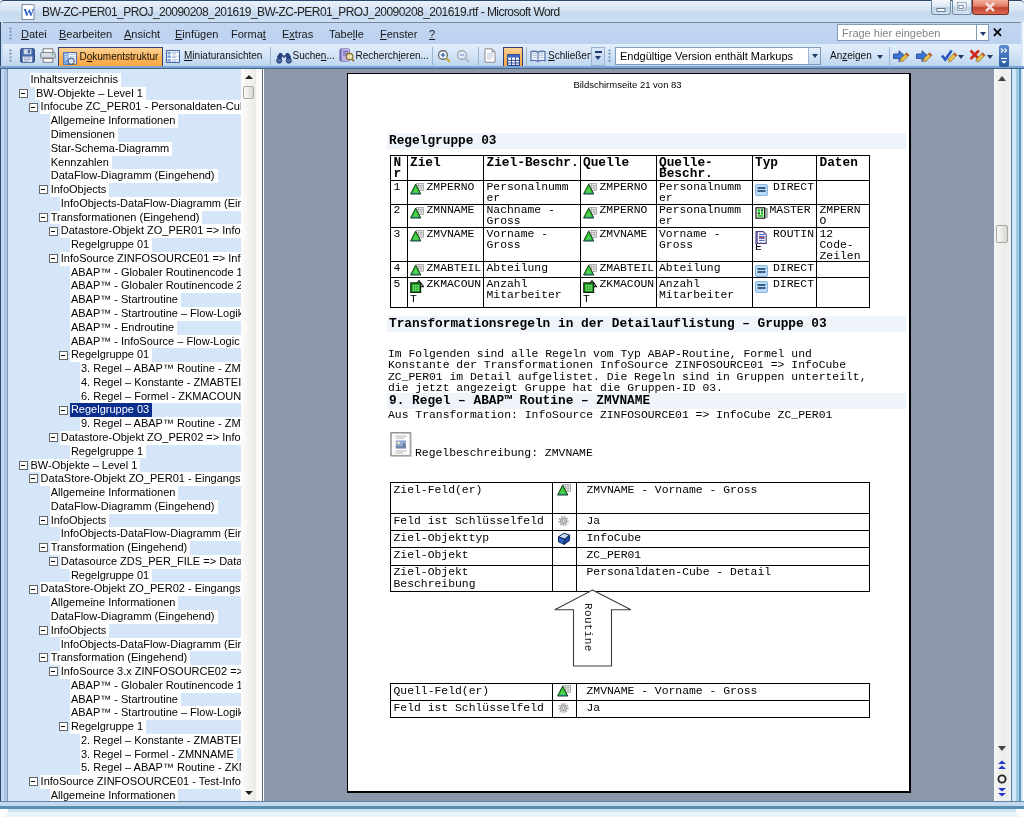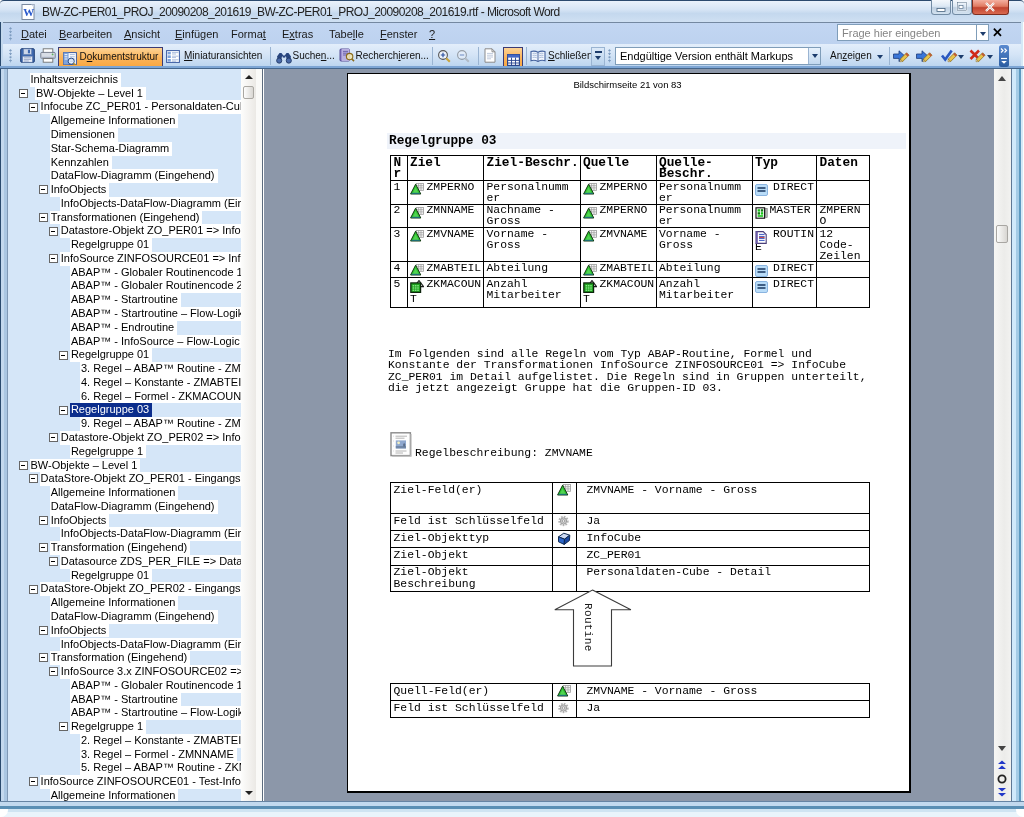"Transformationsregeln in der" div.band { html: none -> <div>Transformationsregeln in der Detailauflistung – Gruppe 03</div> }
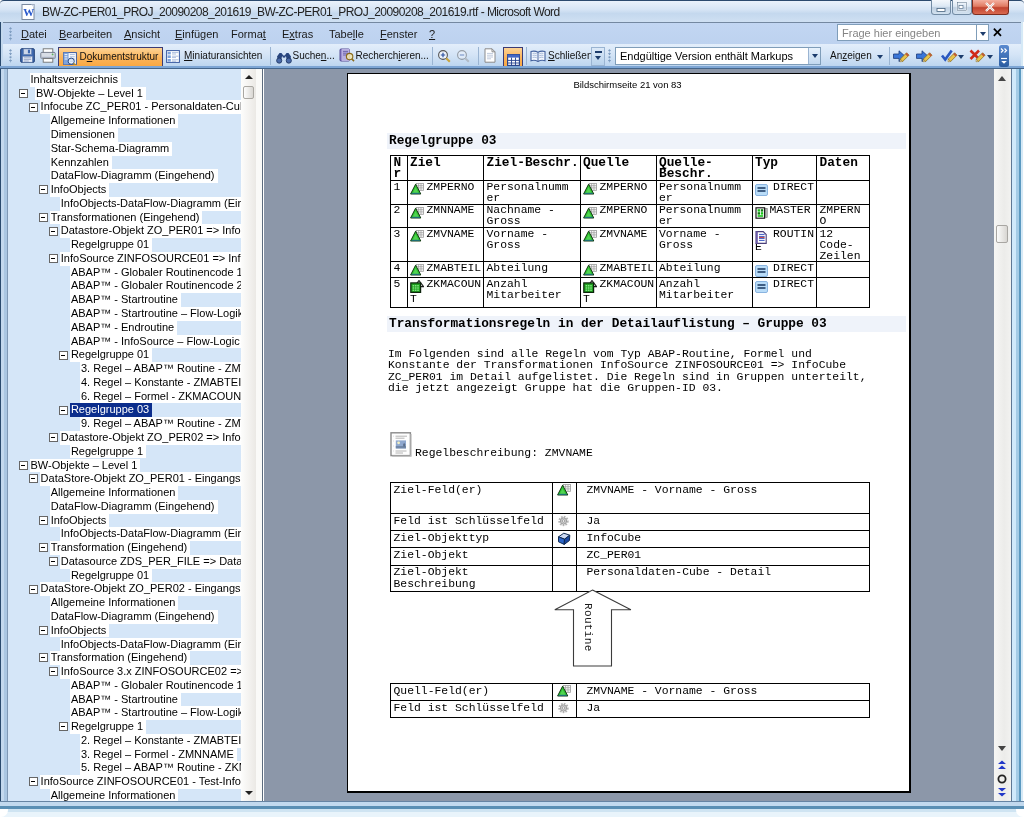"9. Regel – ABAP™ Routine –" div.band { html: none -> <div>9. Regel – ABAP™ Routine – ZMVNAME</div> }
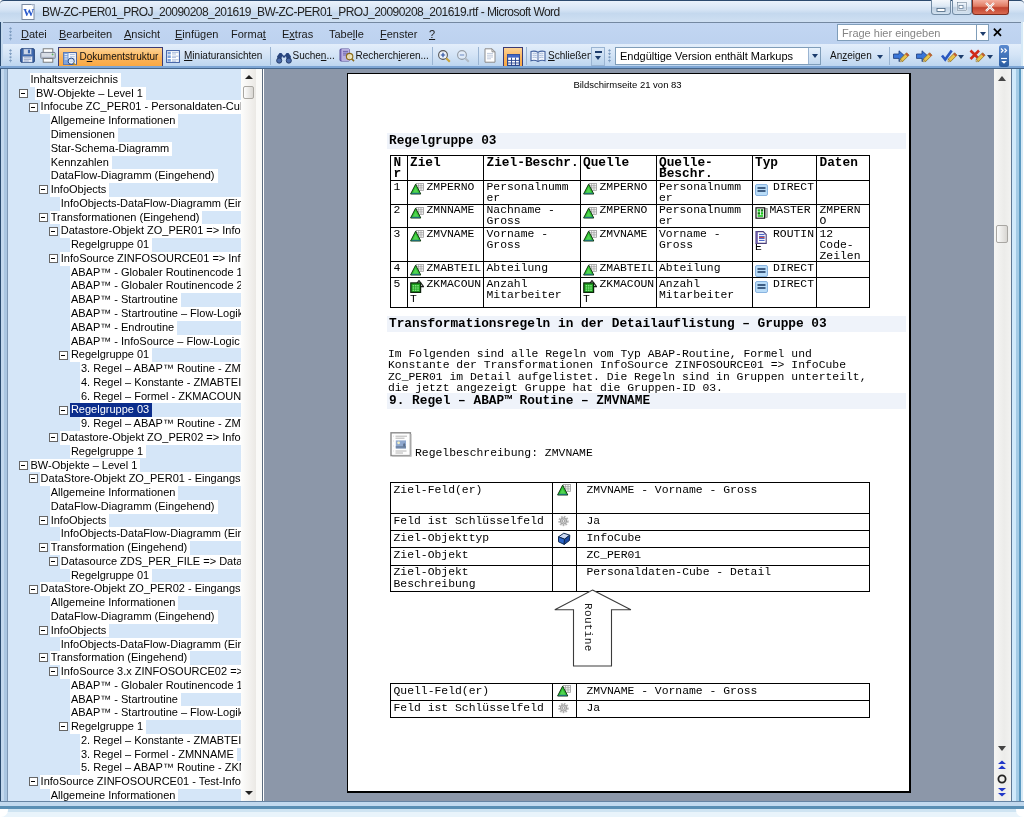"Aus Transformation: InfoSource" div.mono { html: none -> <div>Aus Transformation: InfoSource ZINFOSOURCE01 =&gt; InfoCube ZC_PER01</div> }
